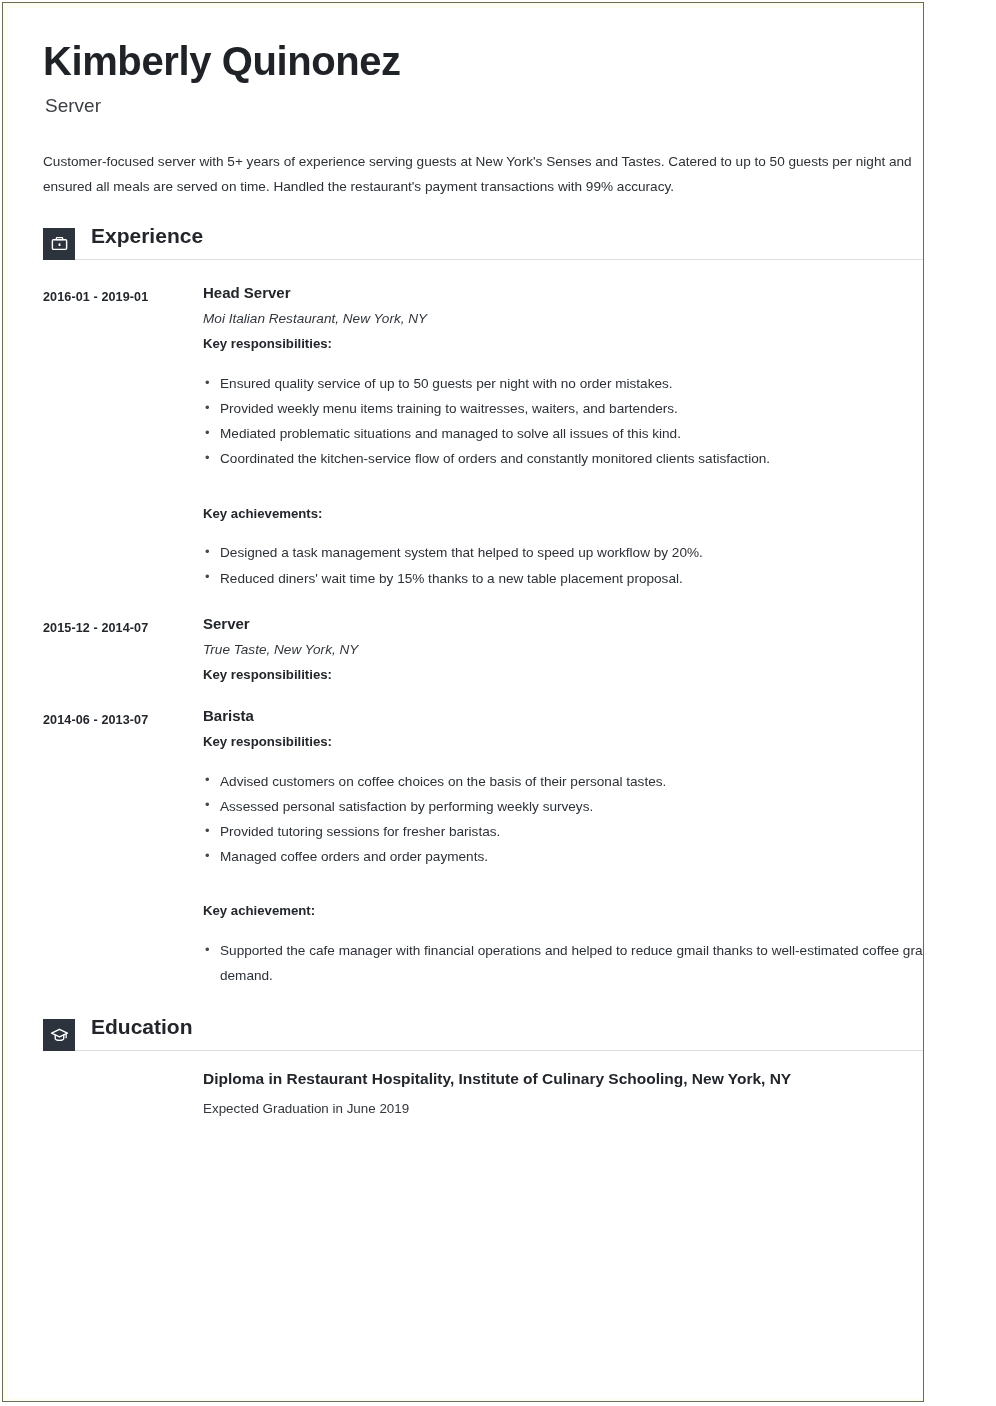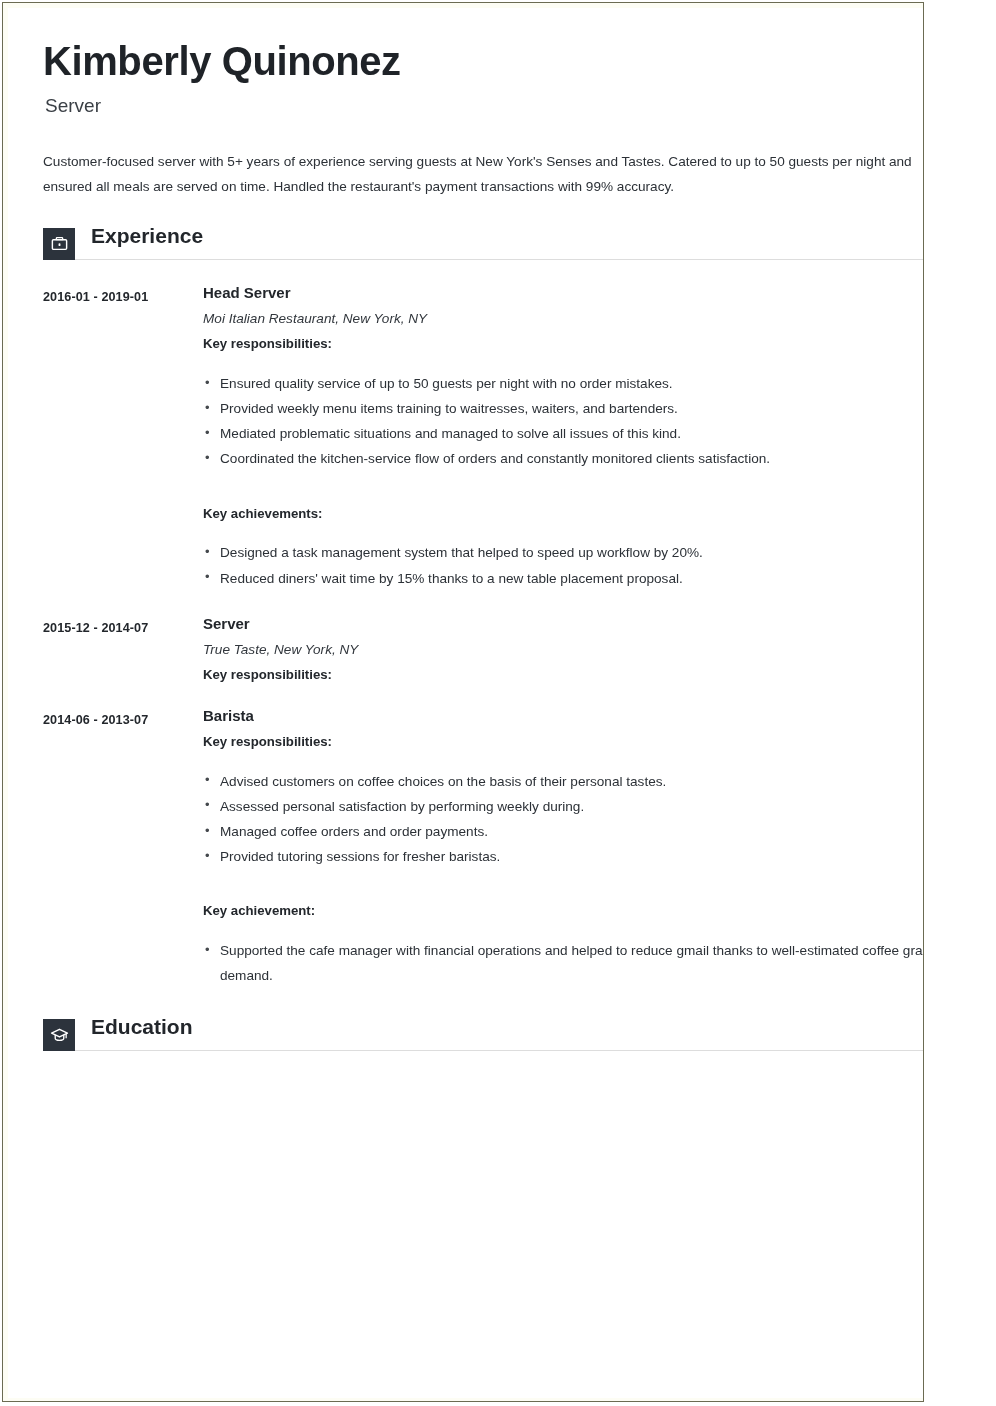"Assessed personal satisfaction by" li { text: during -> surveys }
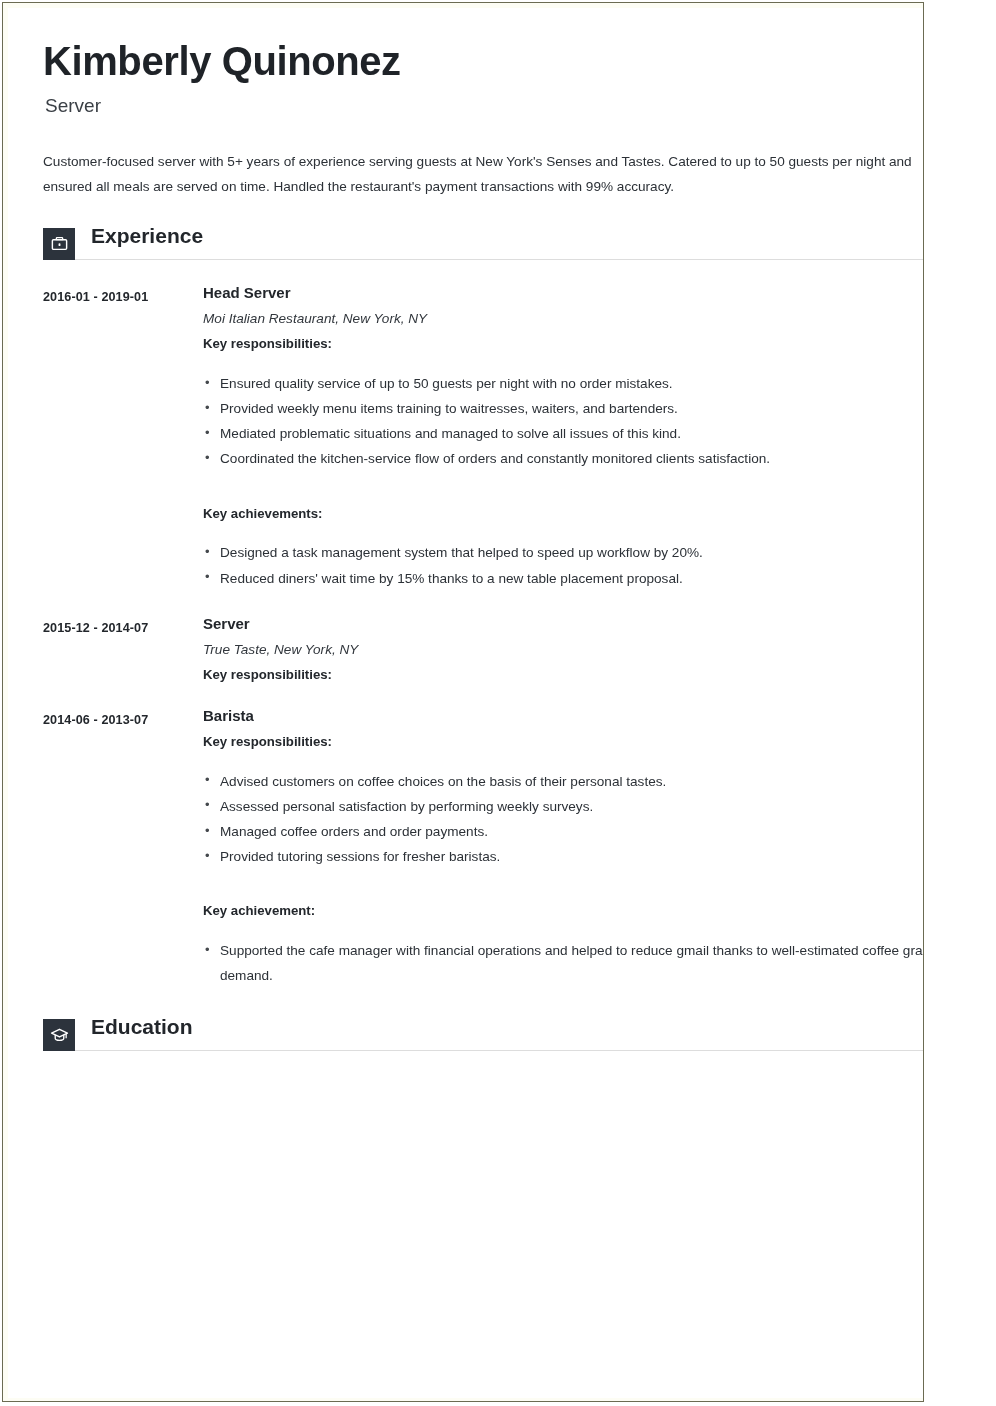"Managed coffee orders and order" li { order: before "Provided tutoring sessions for fresher" -> after "Provided tutoring sessions for fresher" }
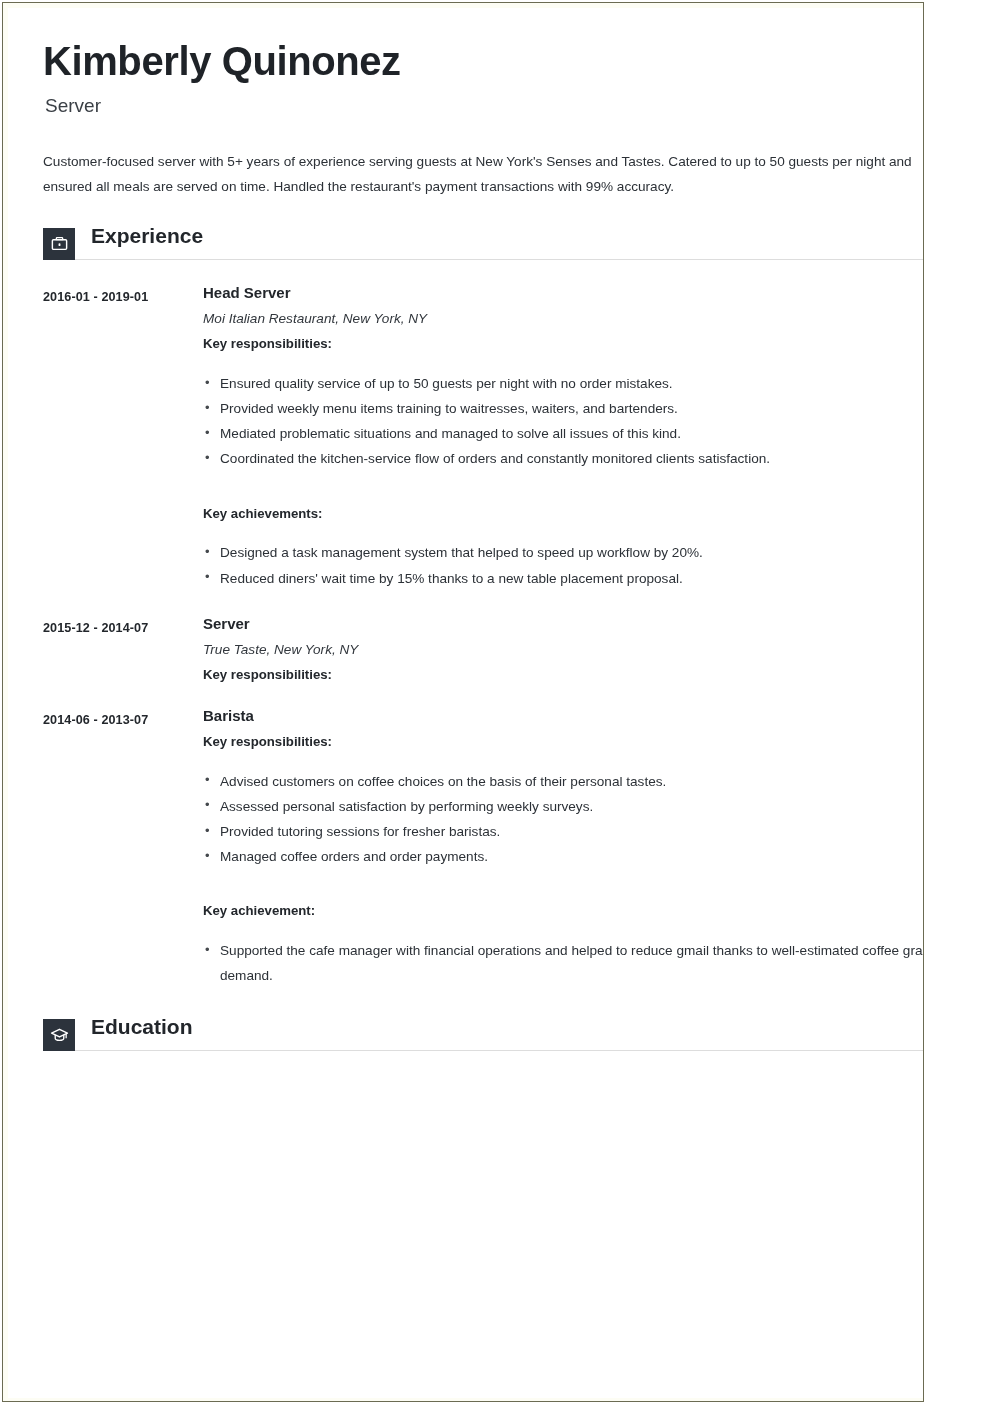"Diploma in Restaurant Hospitality," div.edu-body { html: none -> <div> <div>Diploma in Restaurant Hospitality, Institute of Culinary Schooling, New York, NY</div> <div>Expected Graduation in June 2019</div> </div> }
